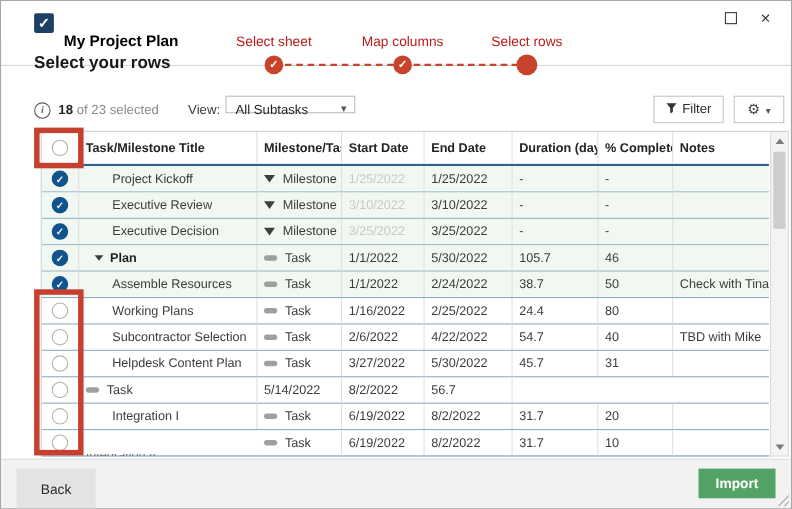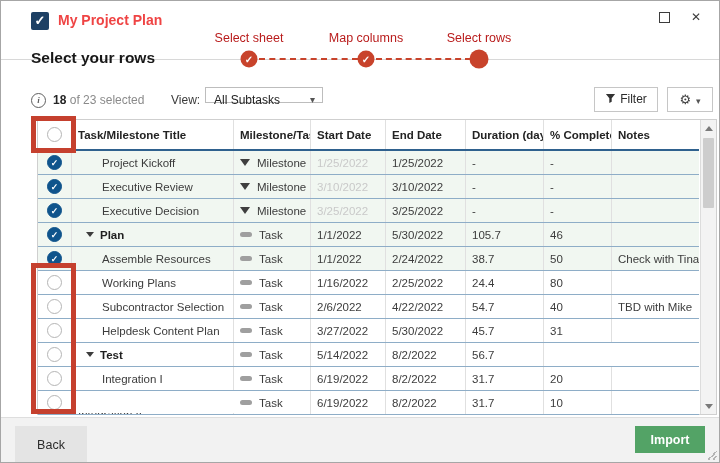"My Project Plan" .app-title { color: #ef4444 -> #000000; top: 11px -> 28px }
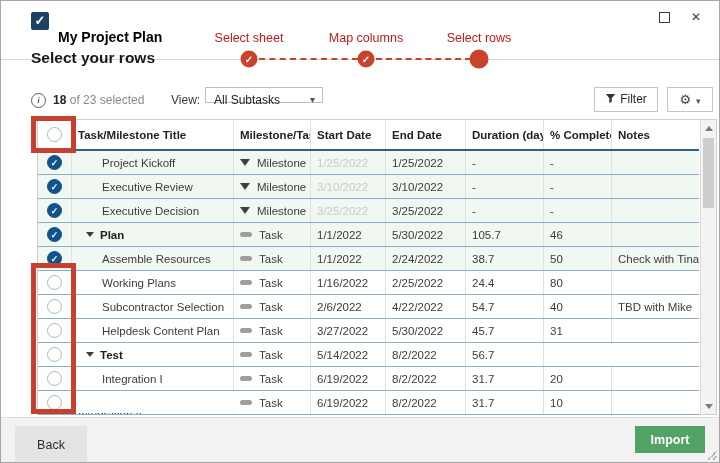"Test" div.cell { html: <div> <span></span> <span>Test</span> </div> -> none }
